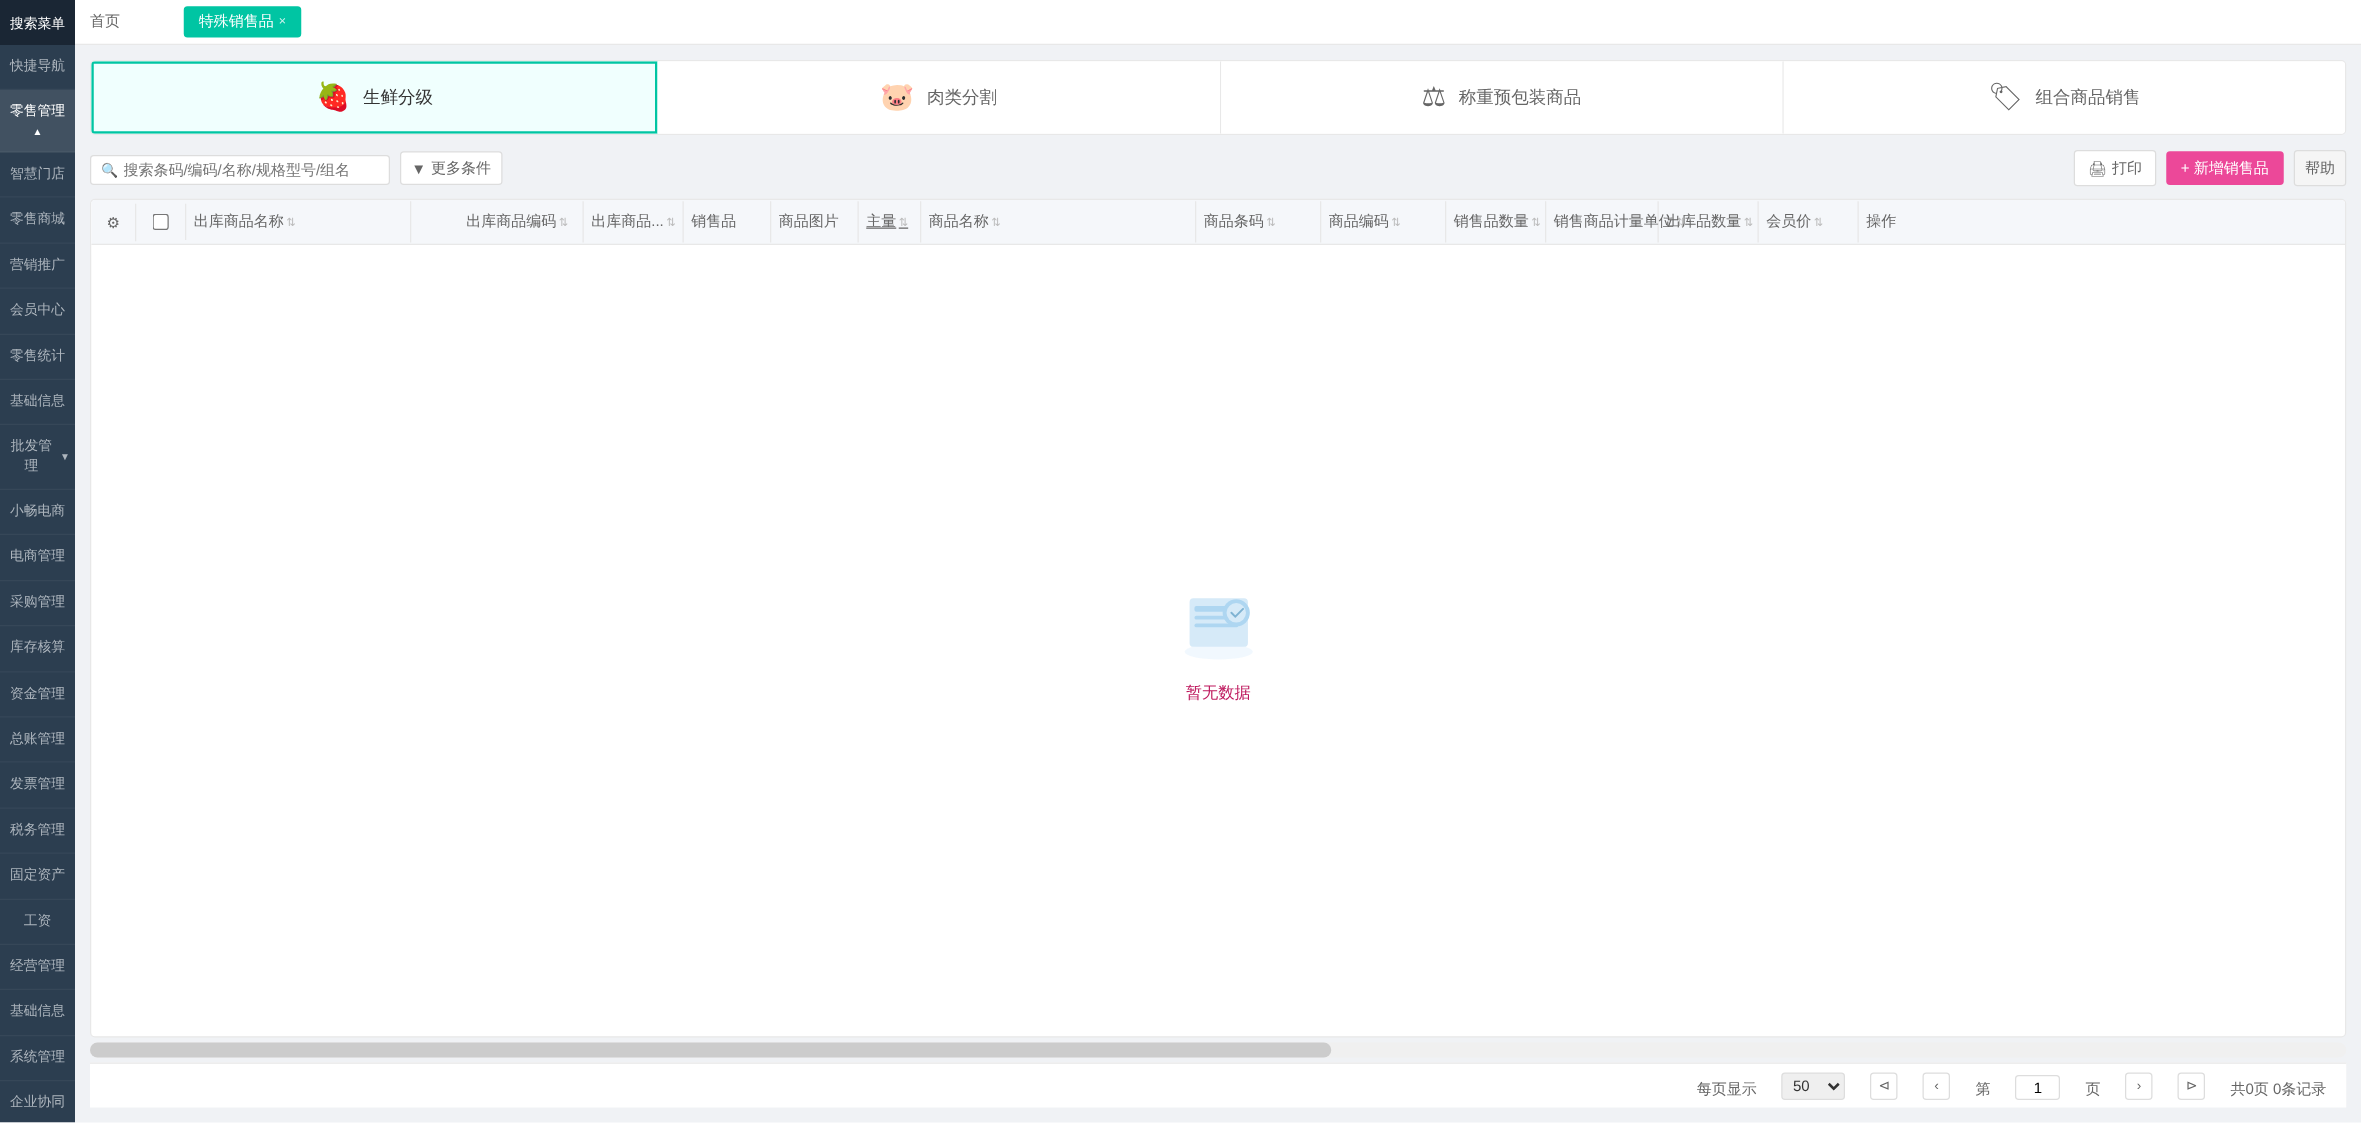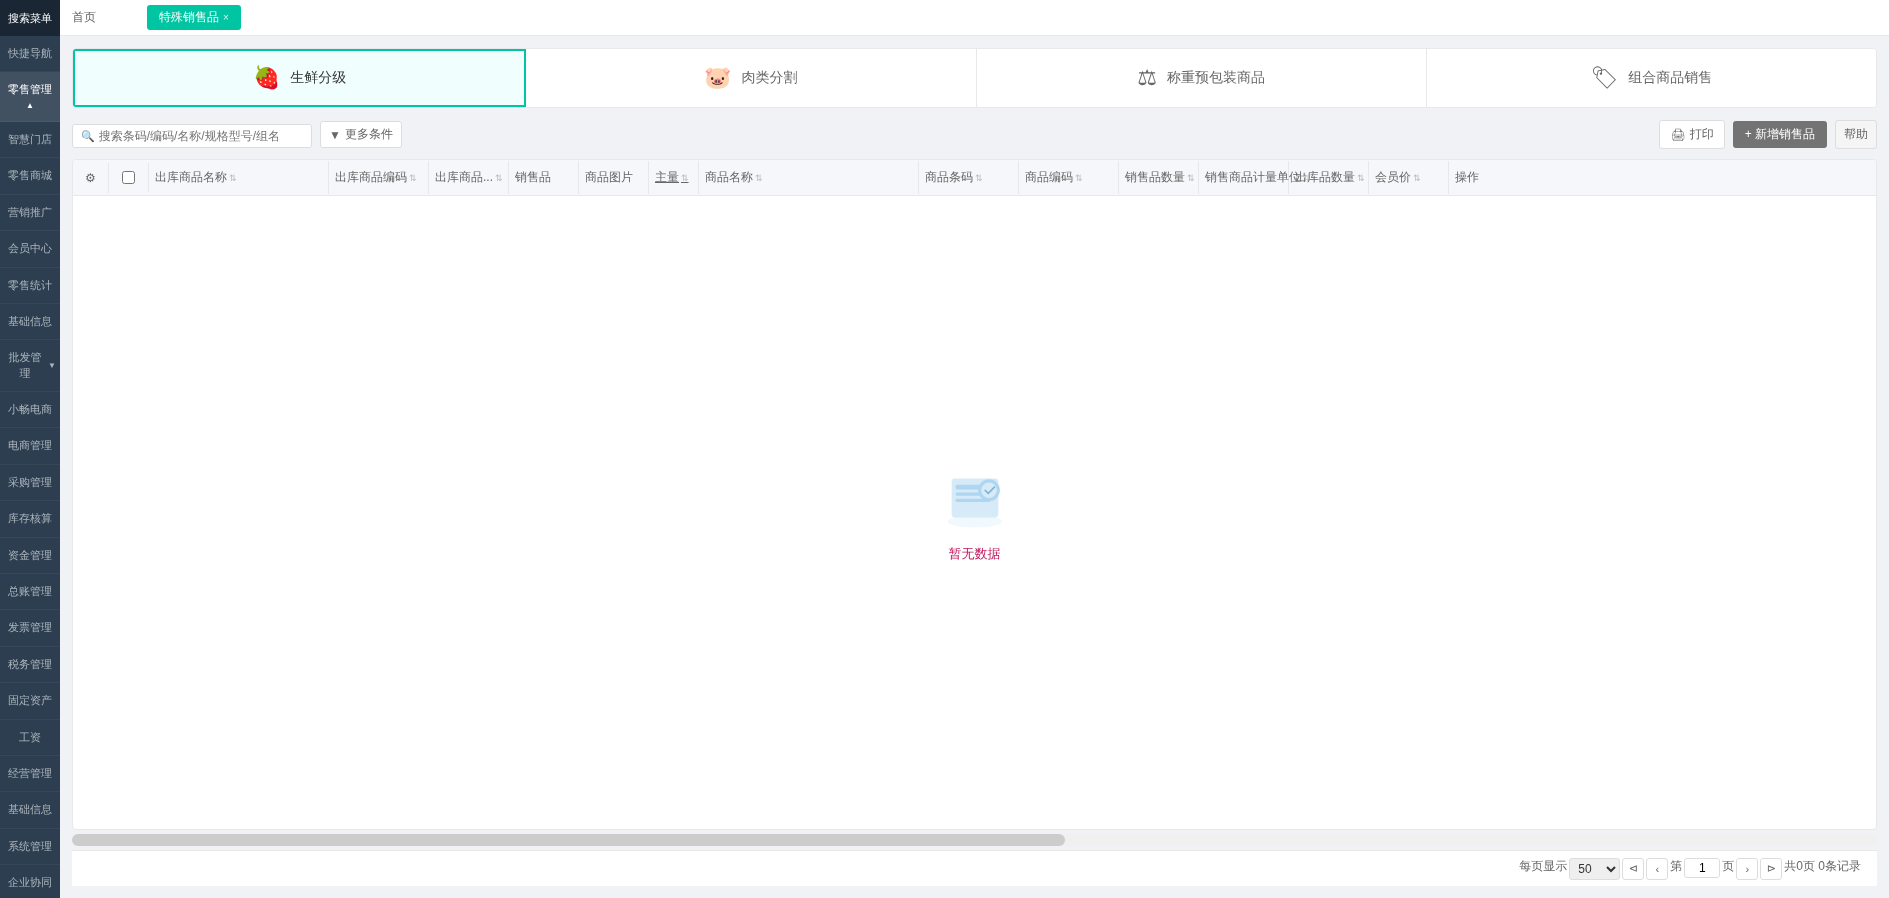"+ 新增销售品" .add-btn { background: #737373 -> #ec4899 }
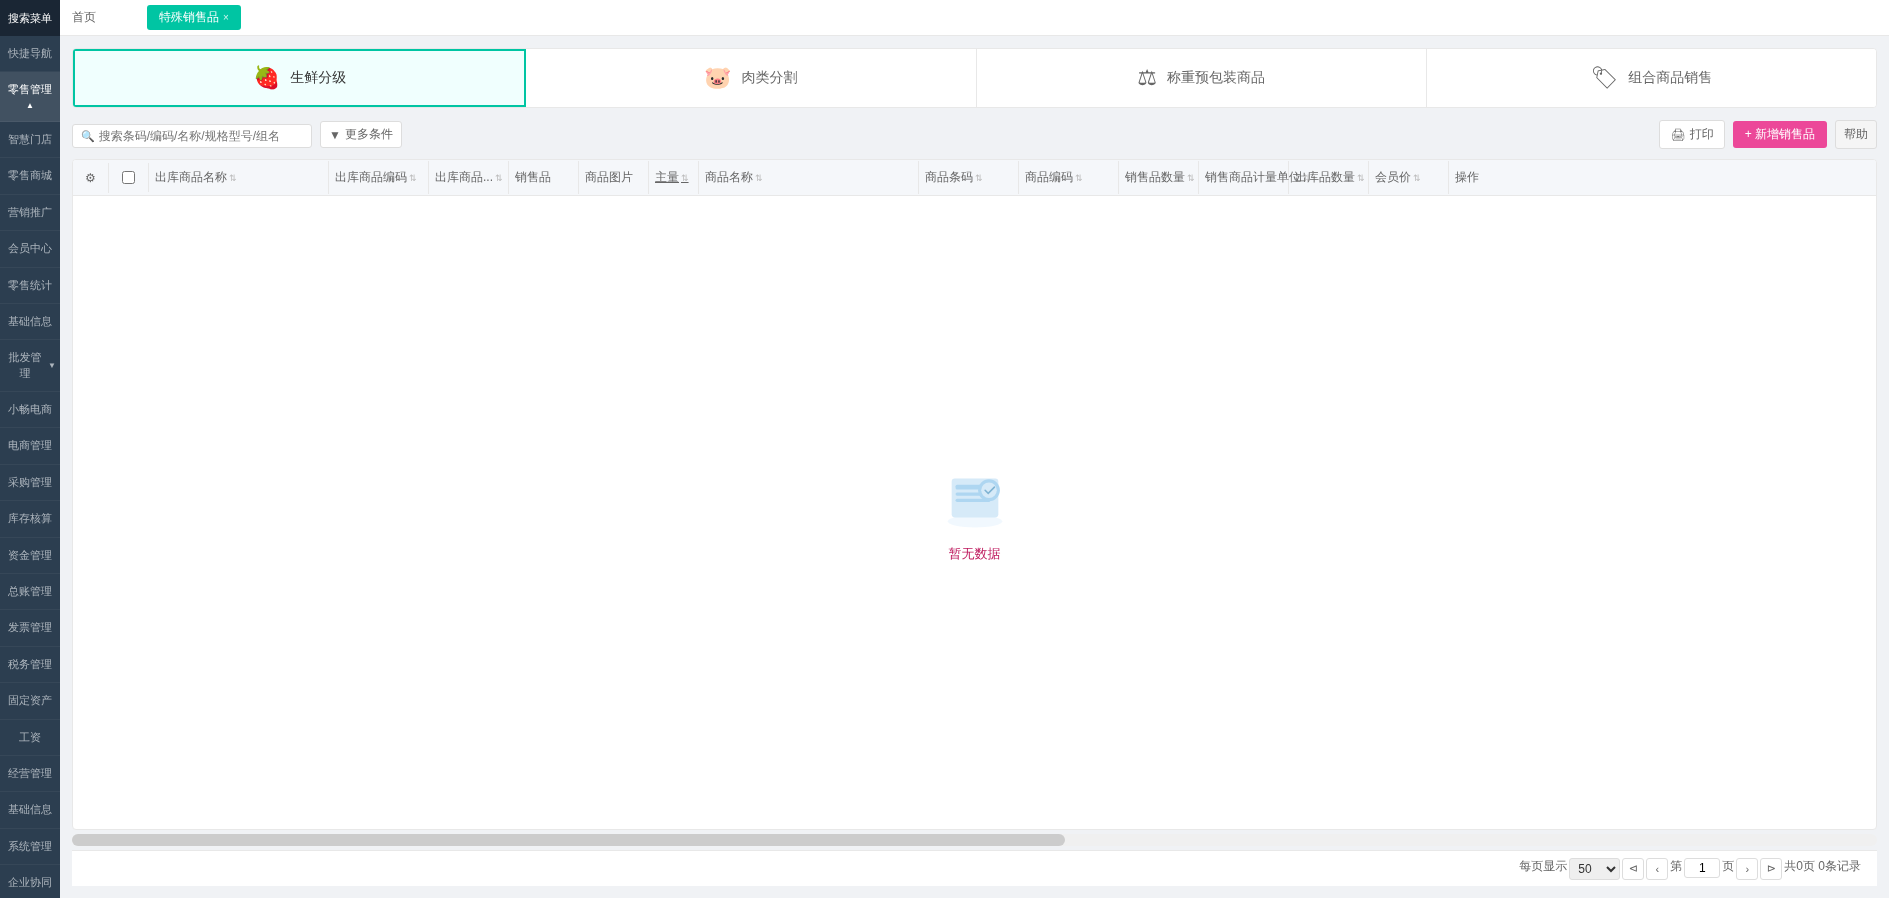"出库商品编码" .th-product-code { margin-left: none -> 38px }
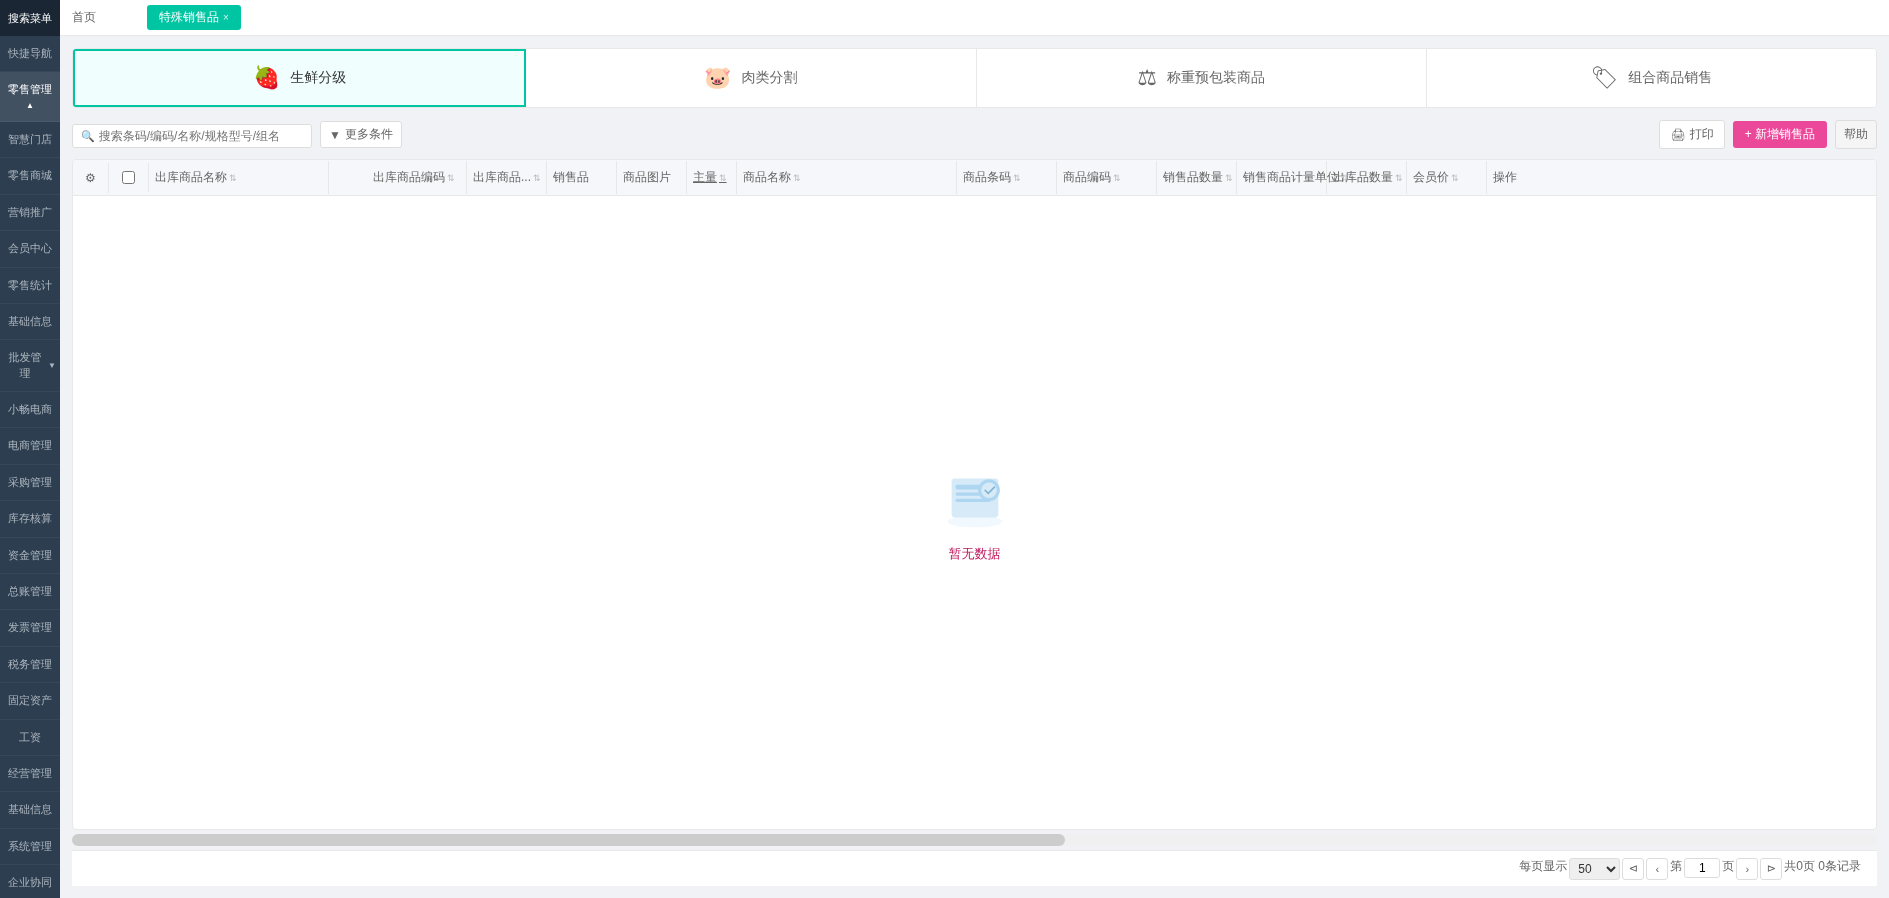"每页显示" .pagination { align-items: flex-start -> flex-end; gap: 2px -> 20px }
